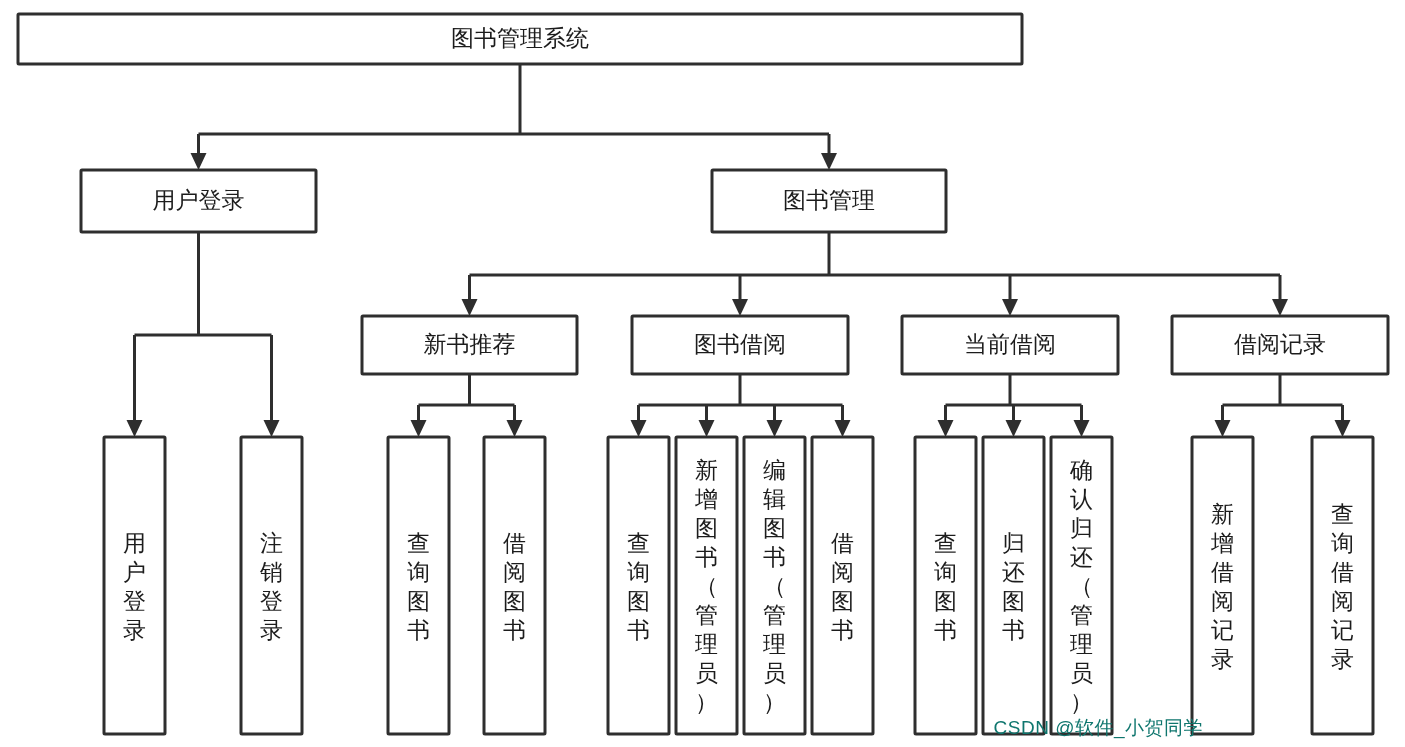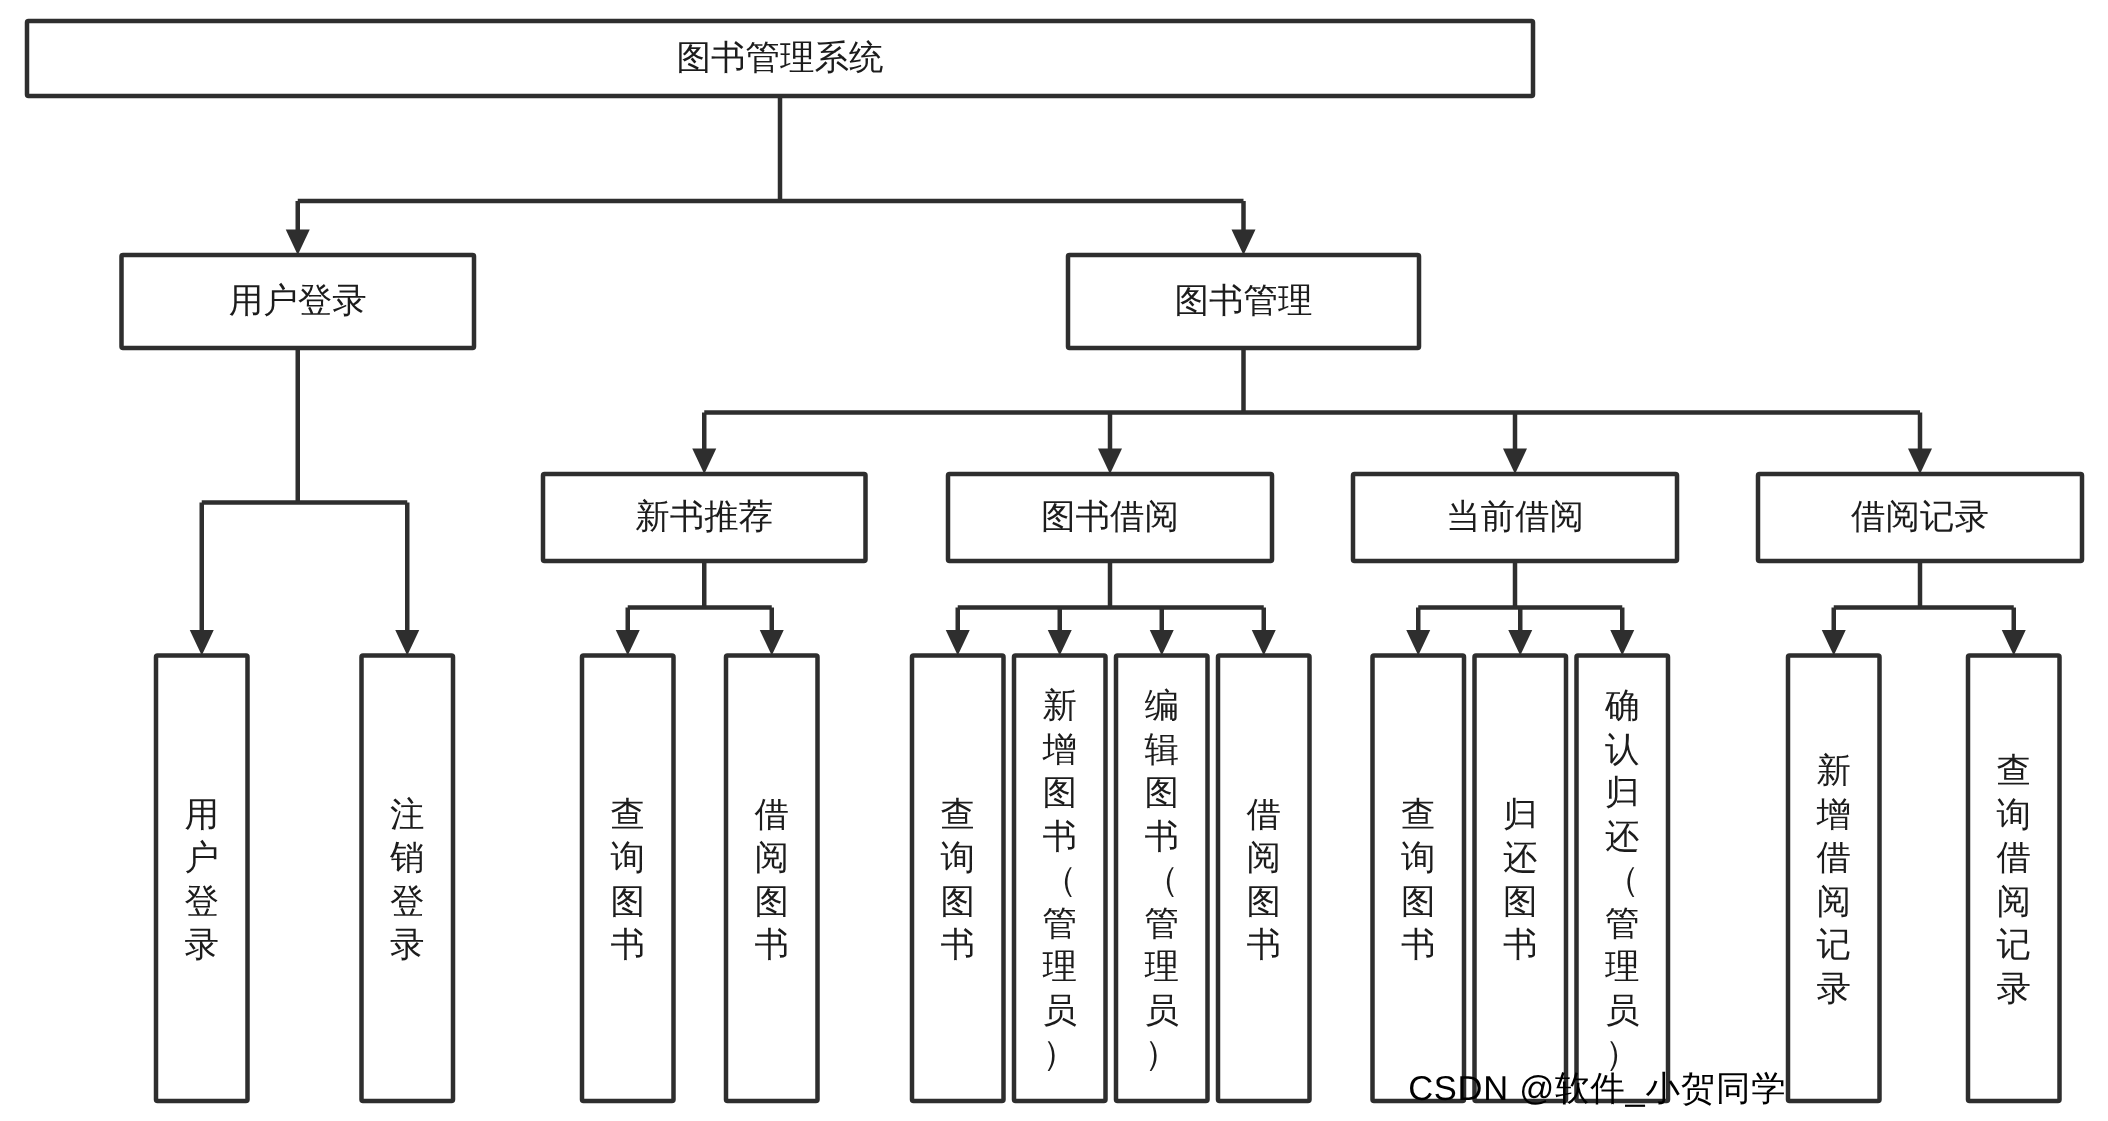"CSDN @软件_小贺同学" .watermark { color: #000000 -> #0f766e; font-size: 23px -> 19px; right: 18px -> 6px }
